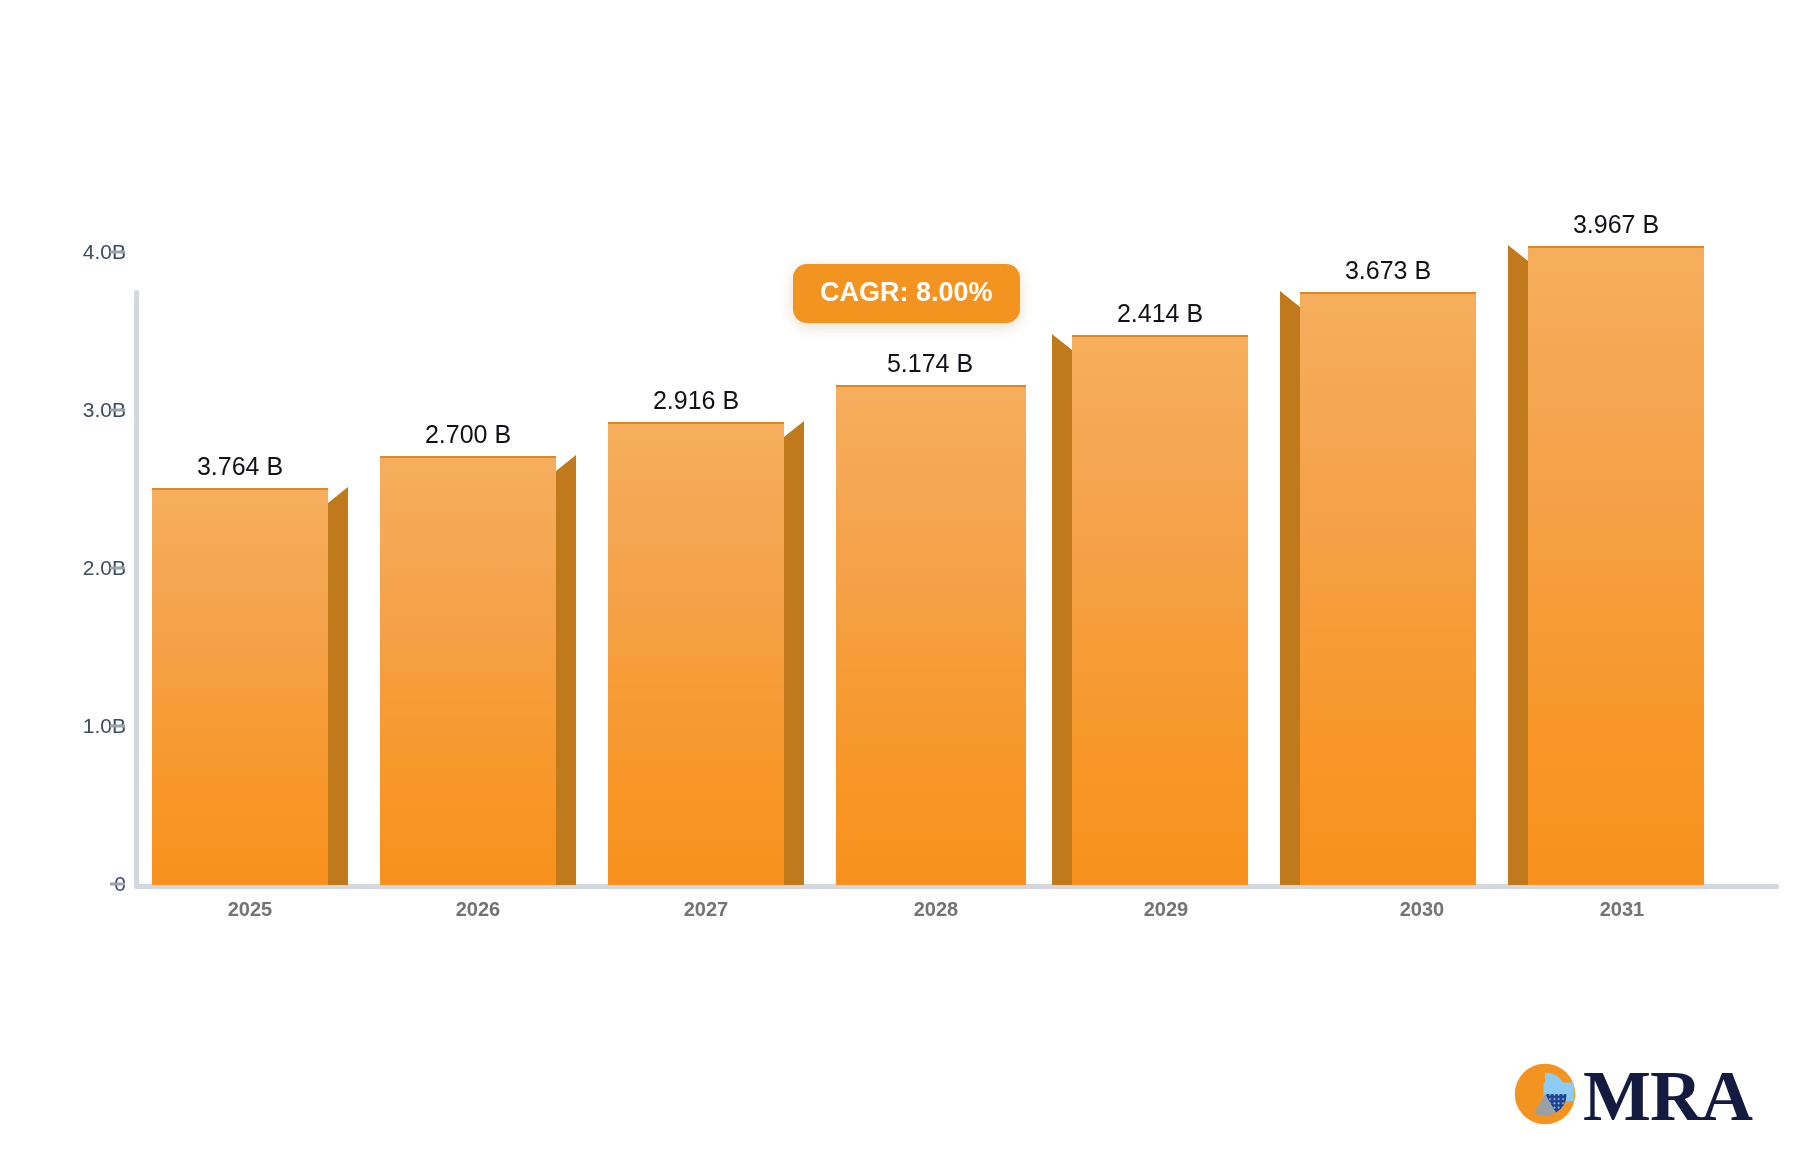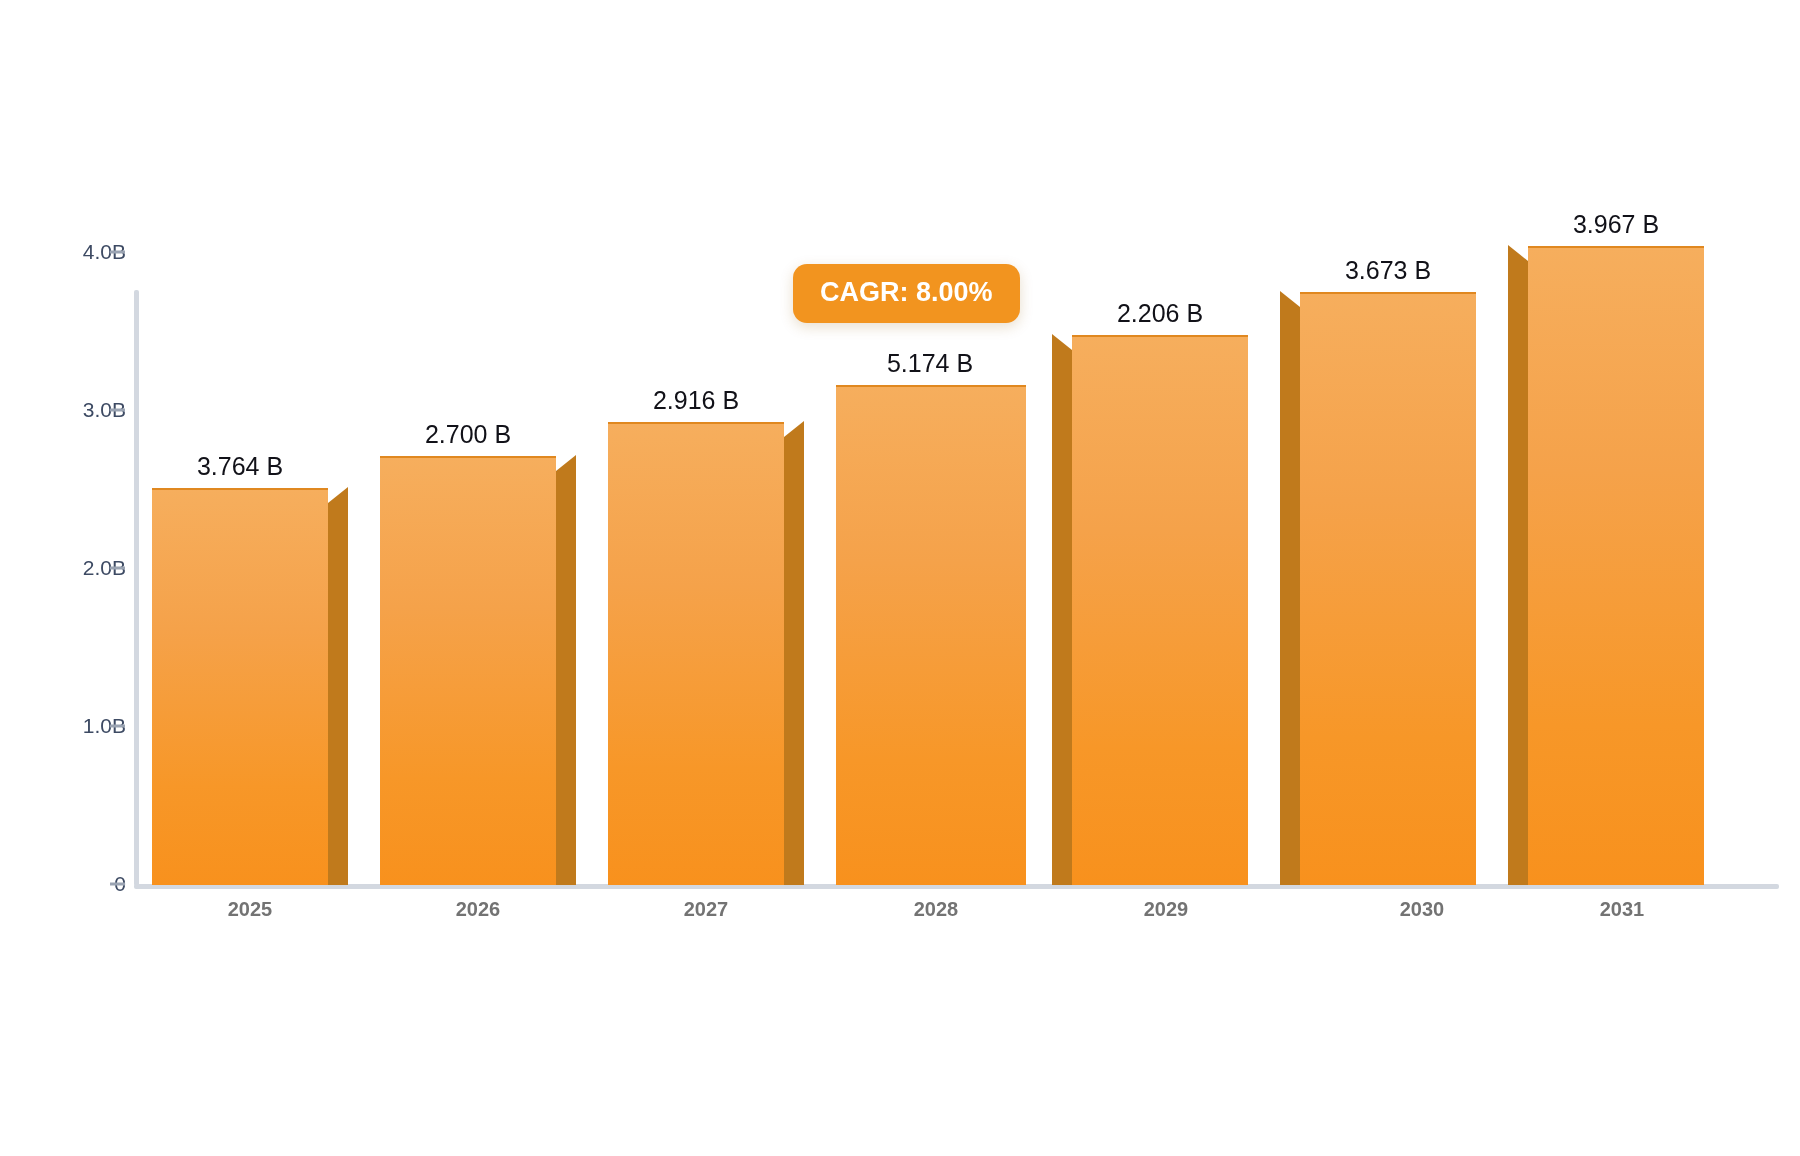"2.206 B" div.bar-value { text: 2.206 -> 2.414 }
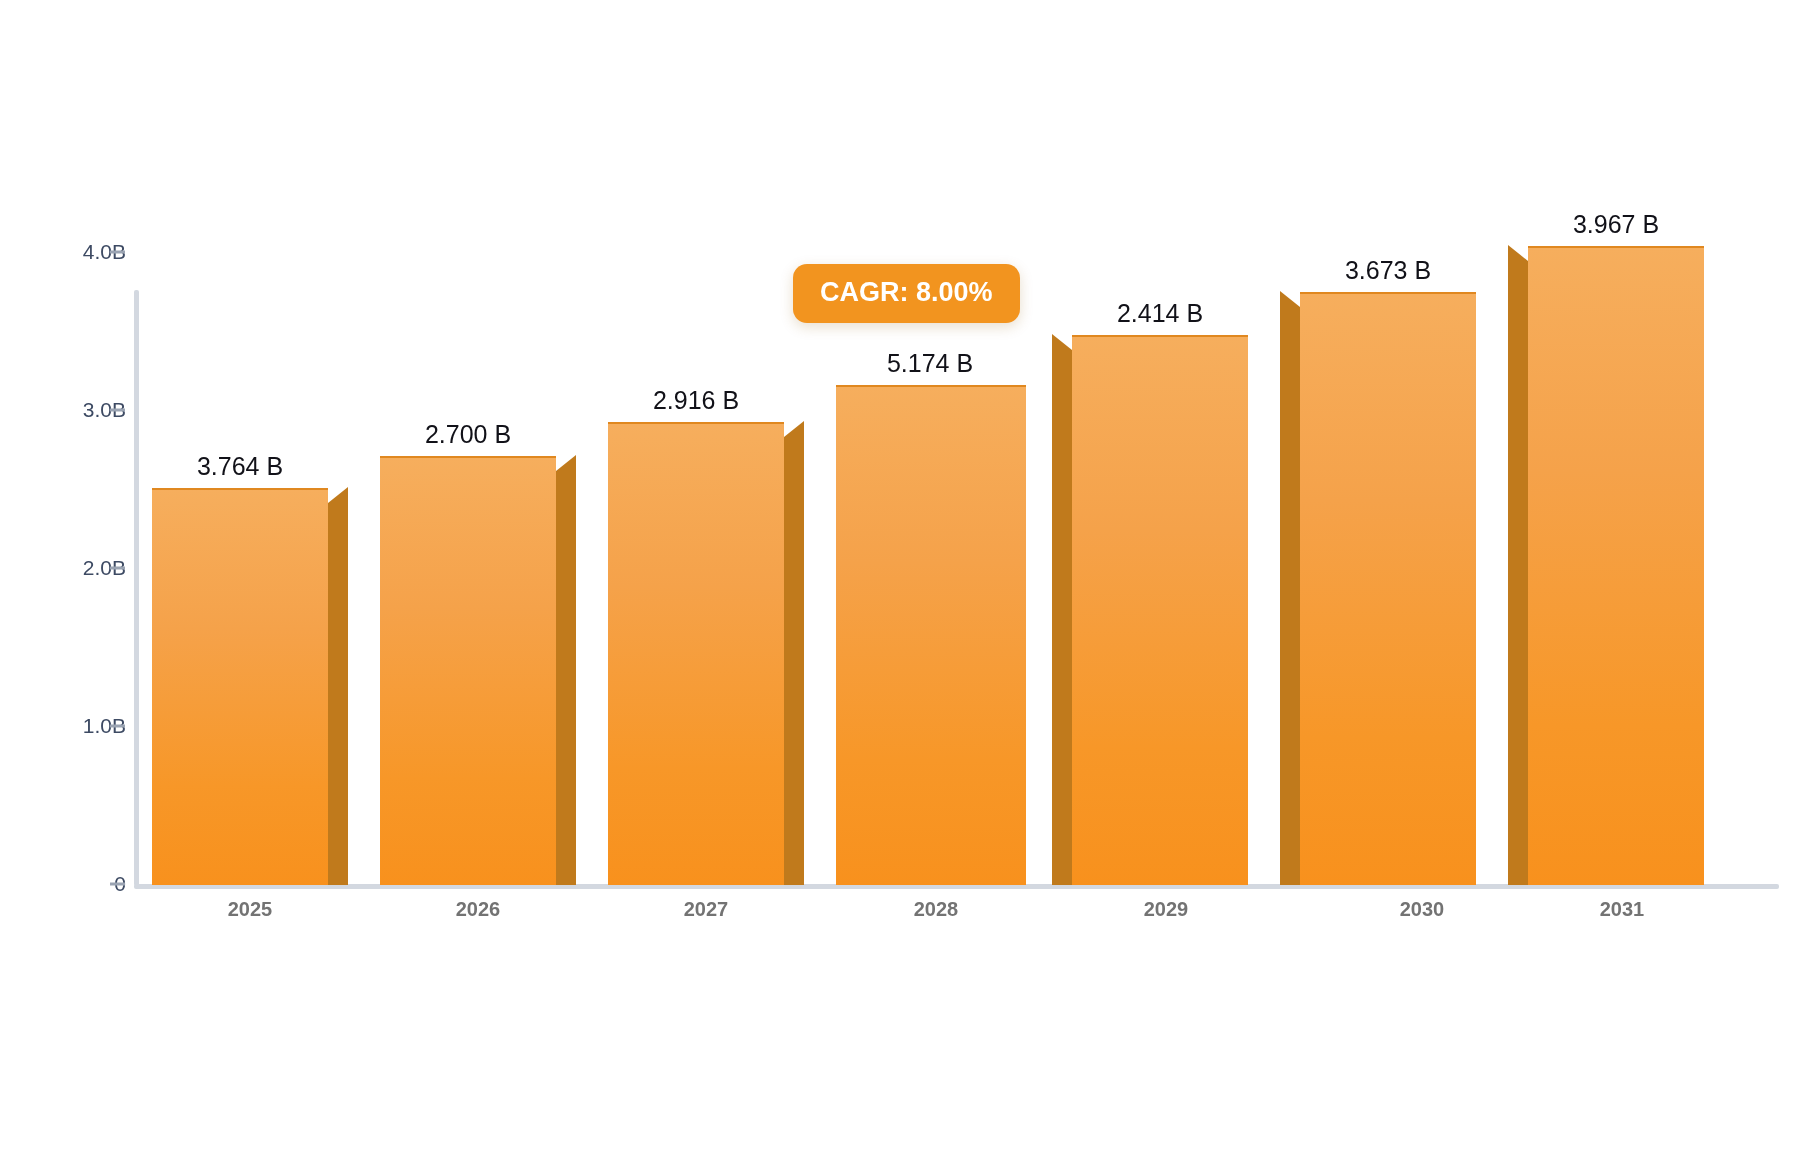"MRA" div { html: none -> <div> <span> <svg> <defs> <pattern> <rect></rect> <circle></circle> </pattern> </defs> <circle></circle> <path></path> <path></path> <path></path> <path></path> </svg> </span> <span>MRA</span> </div> }
